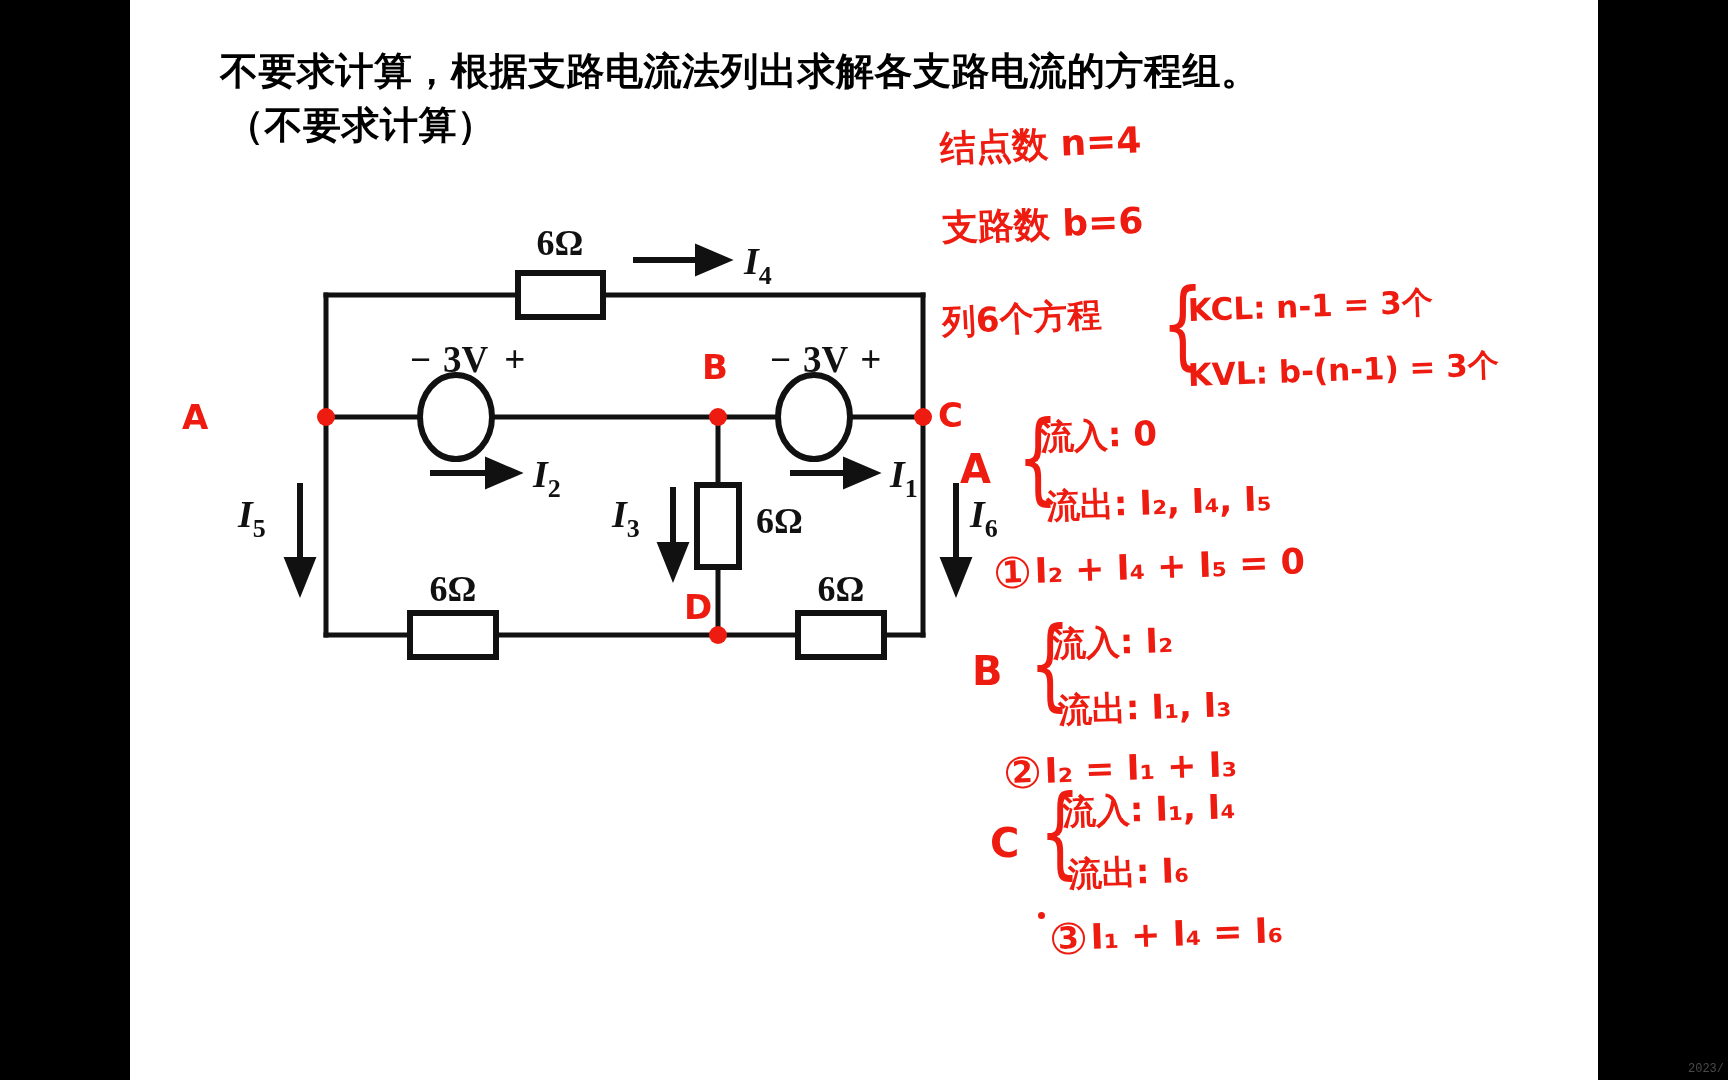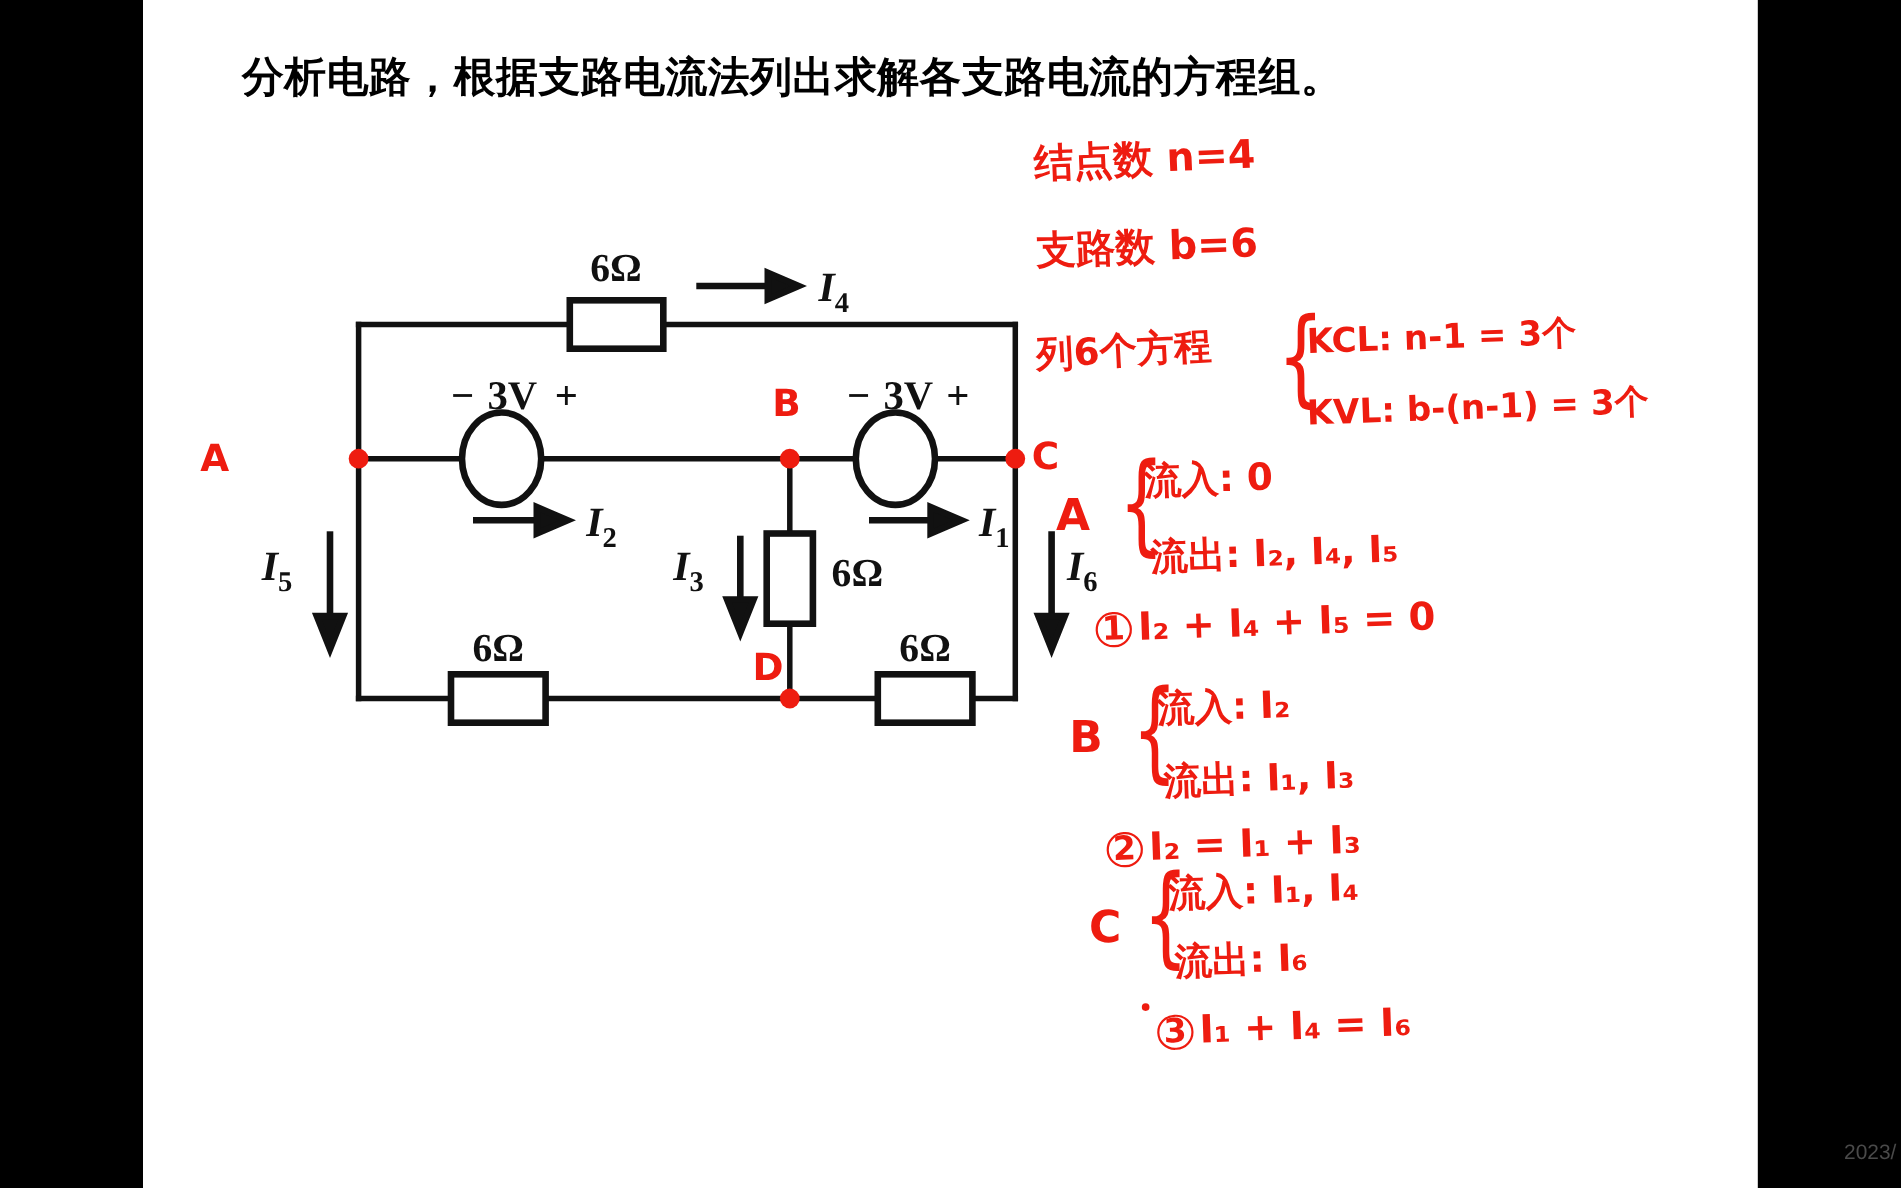"分析电路，根据支路电流法列出求解各支路电流的方程组。" div { text: 分析电路 -> 不要求计算 }
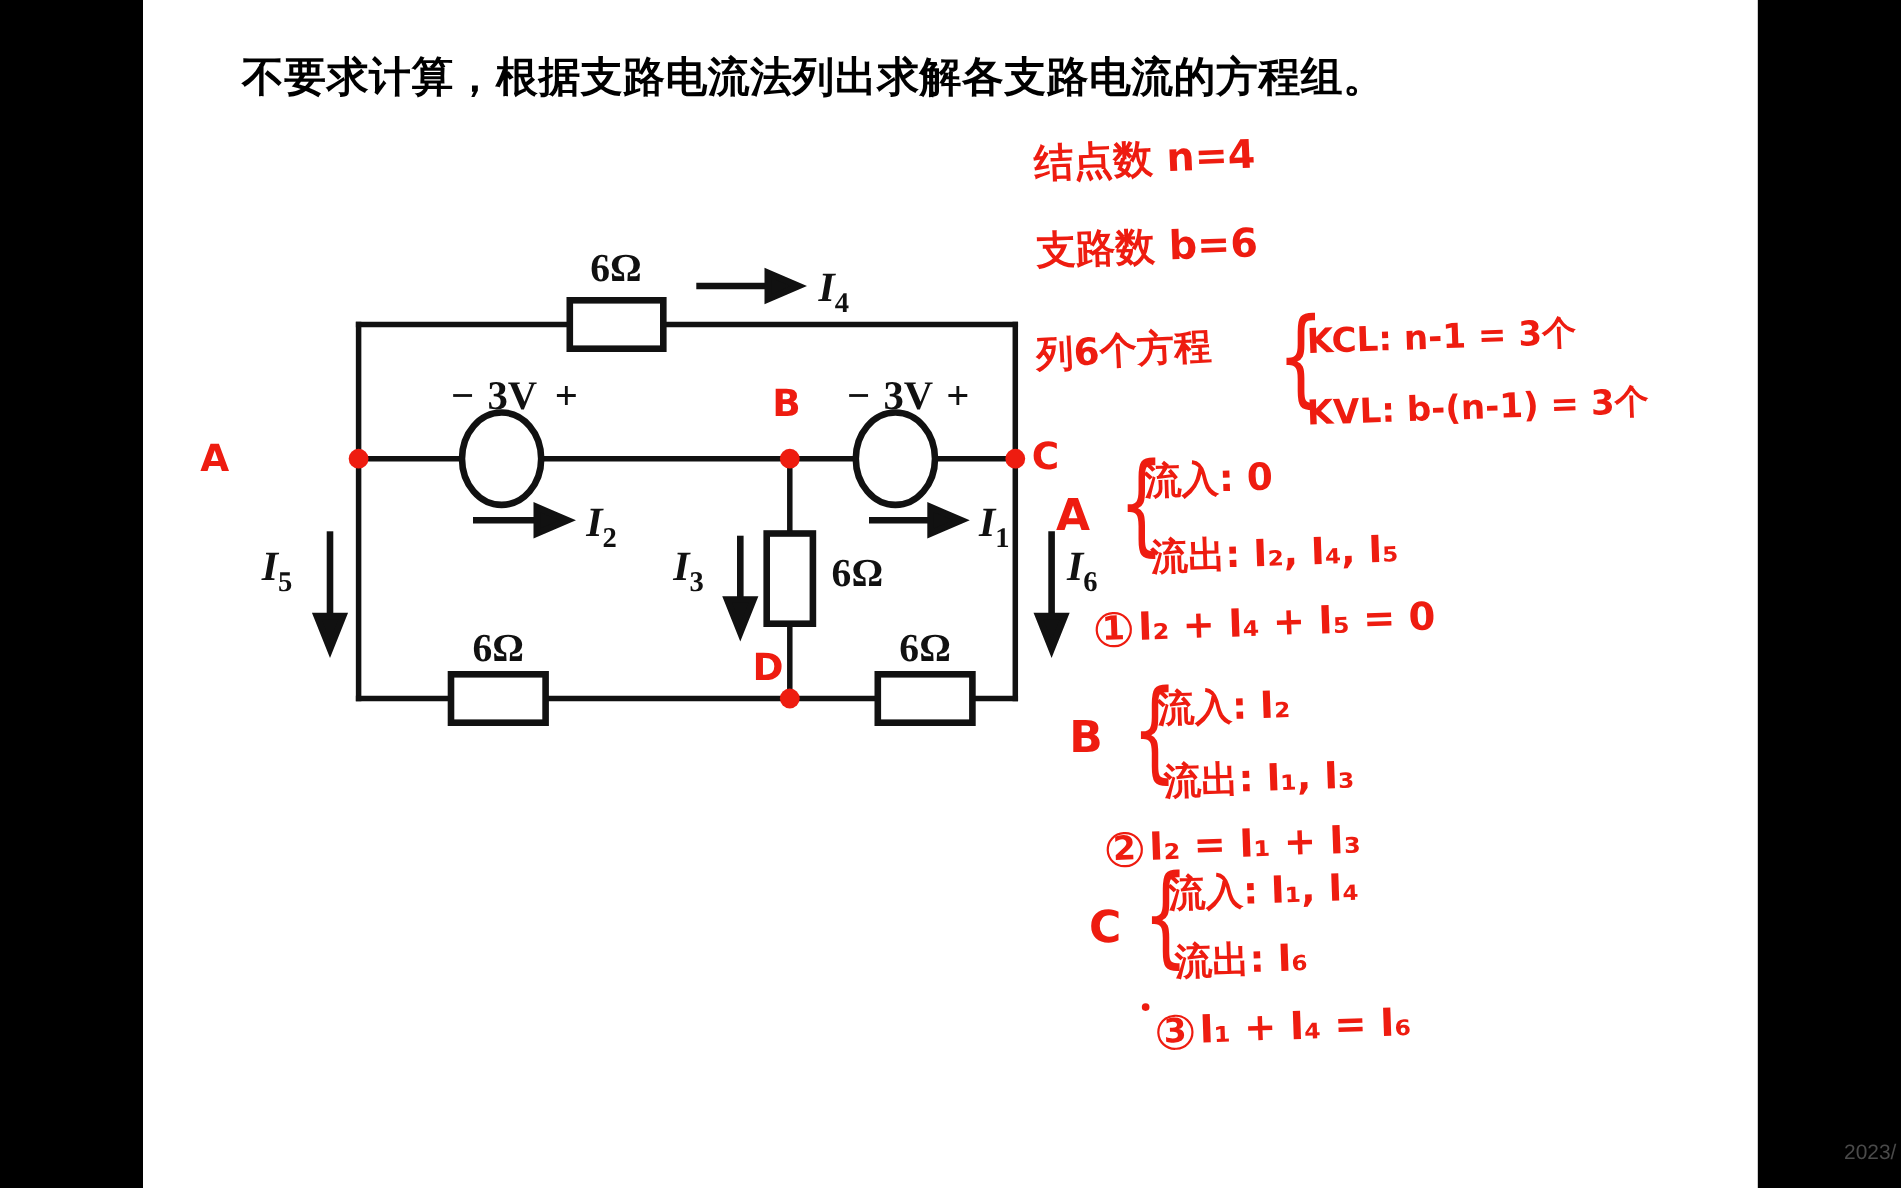"（不要求计算）" div { html: none -> <div>（不要求计算）</div> }
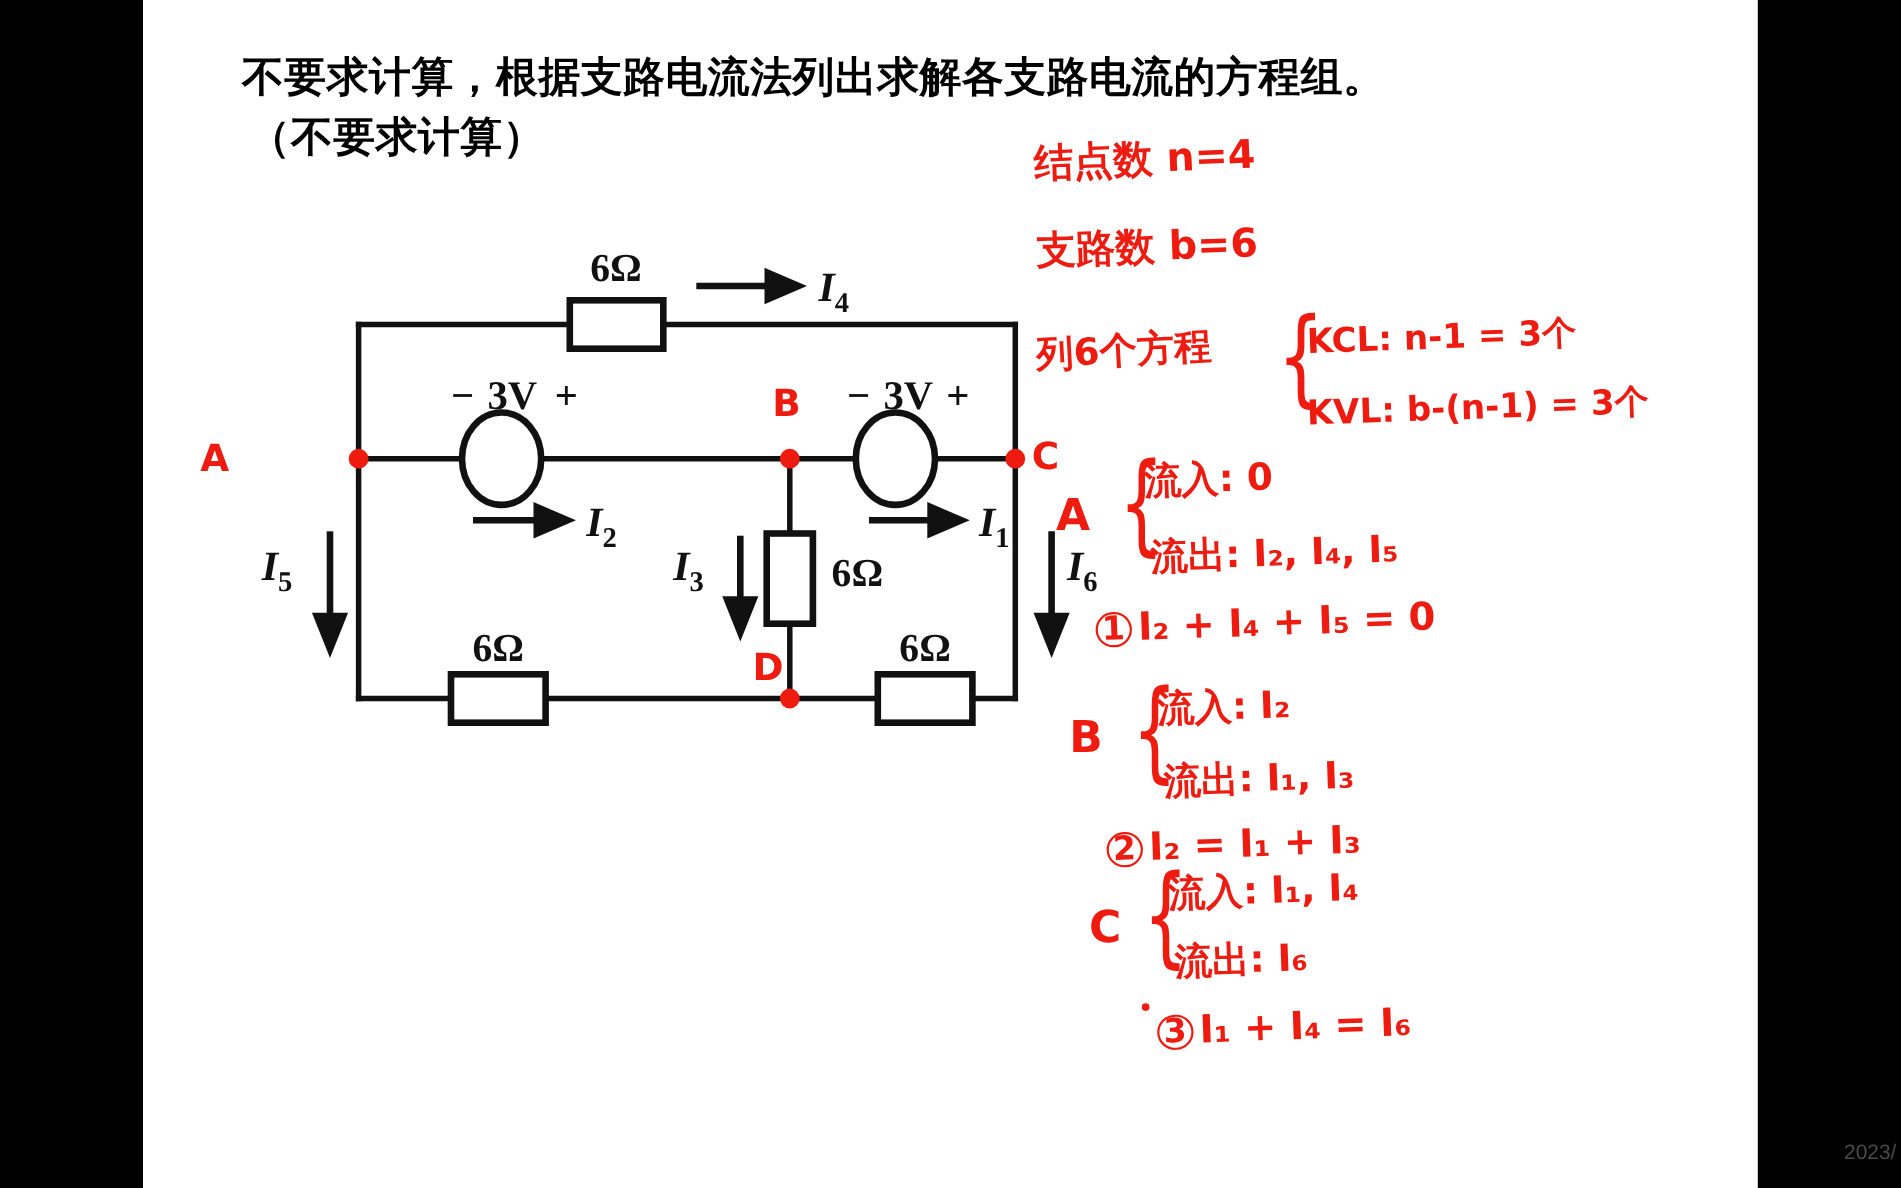"2023/" #timestamp { bottom: 20px -> 4px; font-family: Liberation Sans, sans-serif -> Liberation Mono, monospace; font-size: 19px -> 12px }
